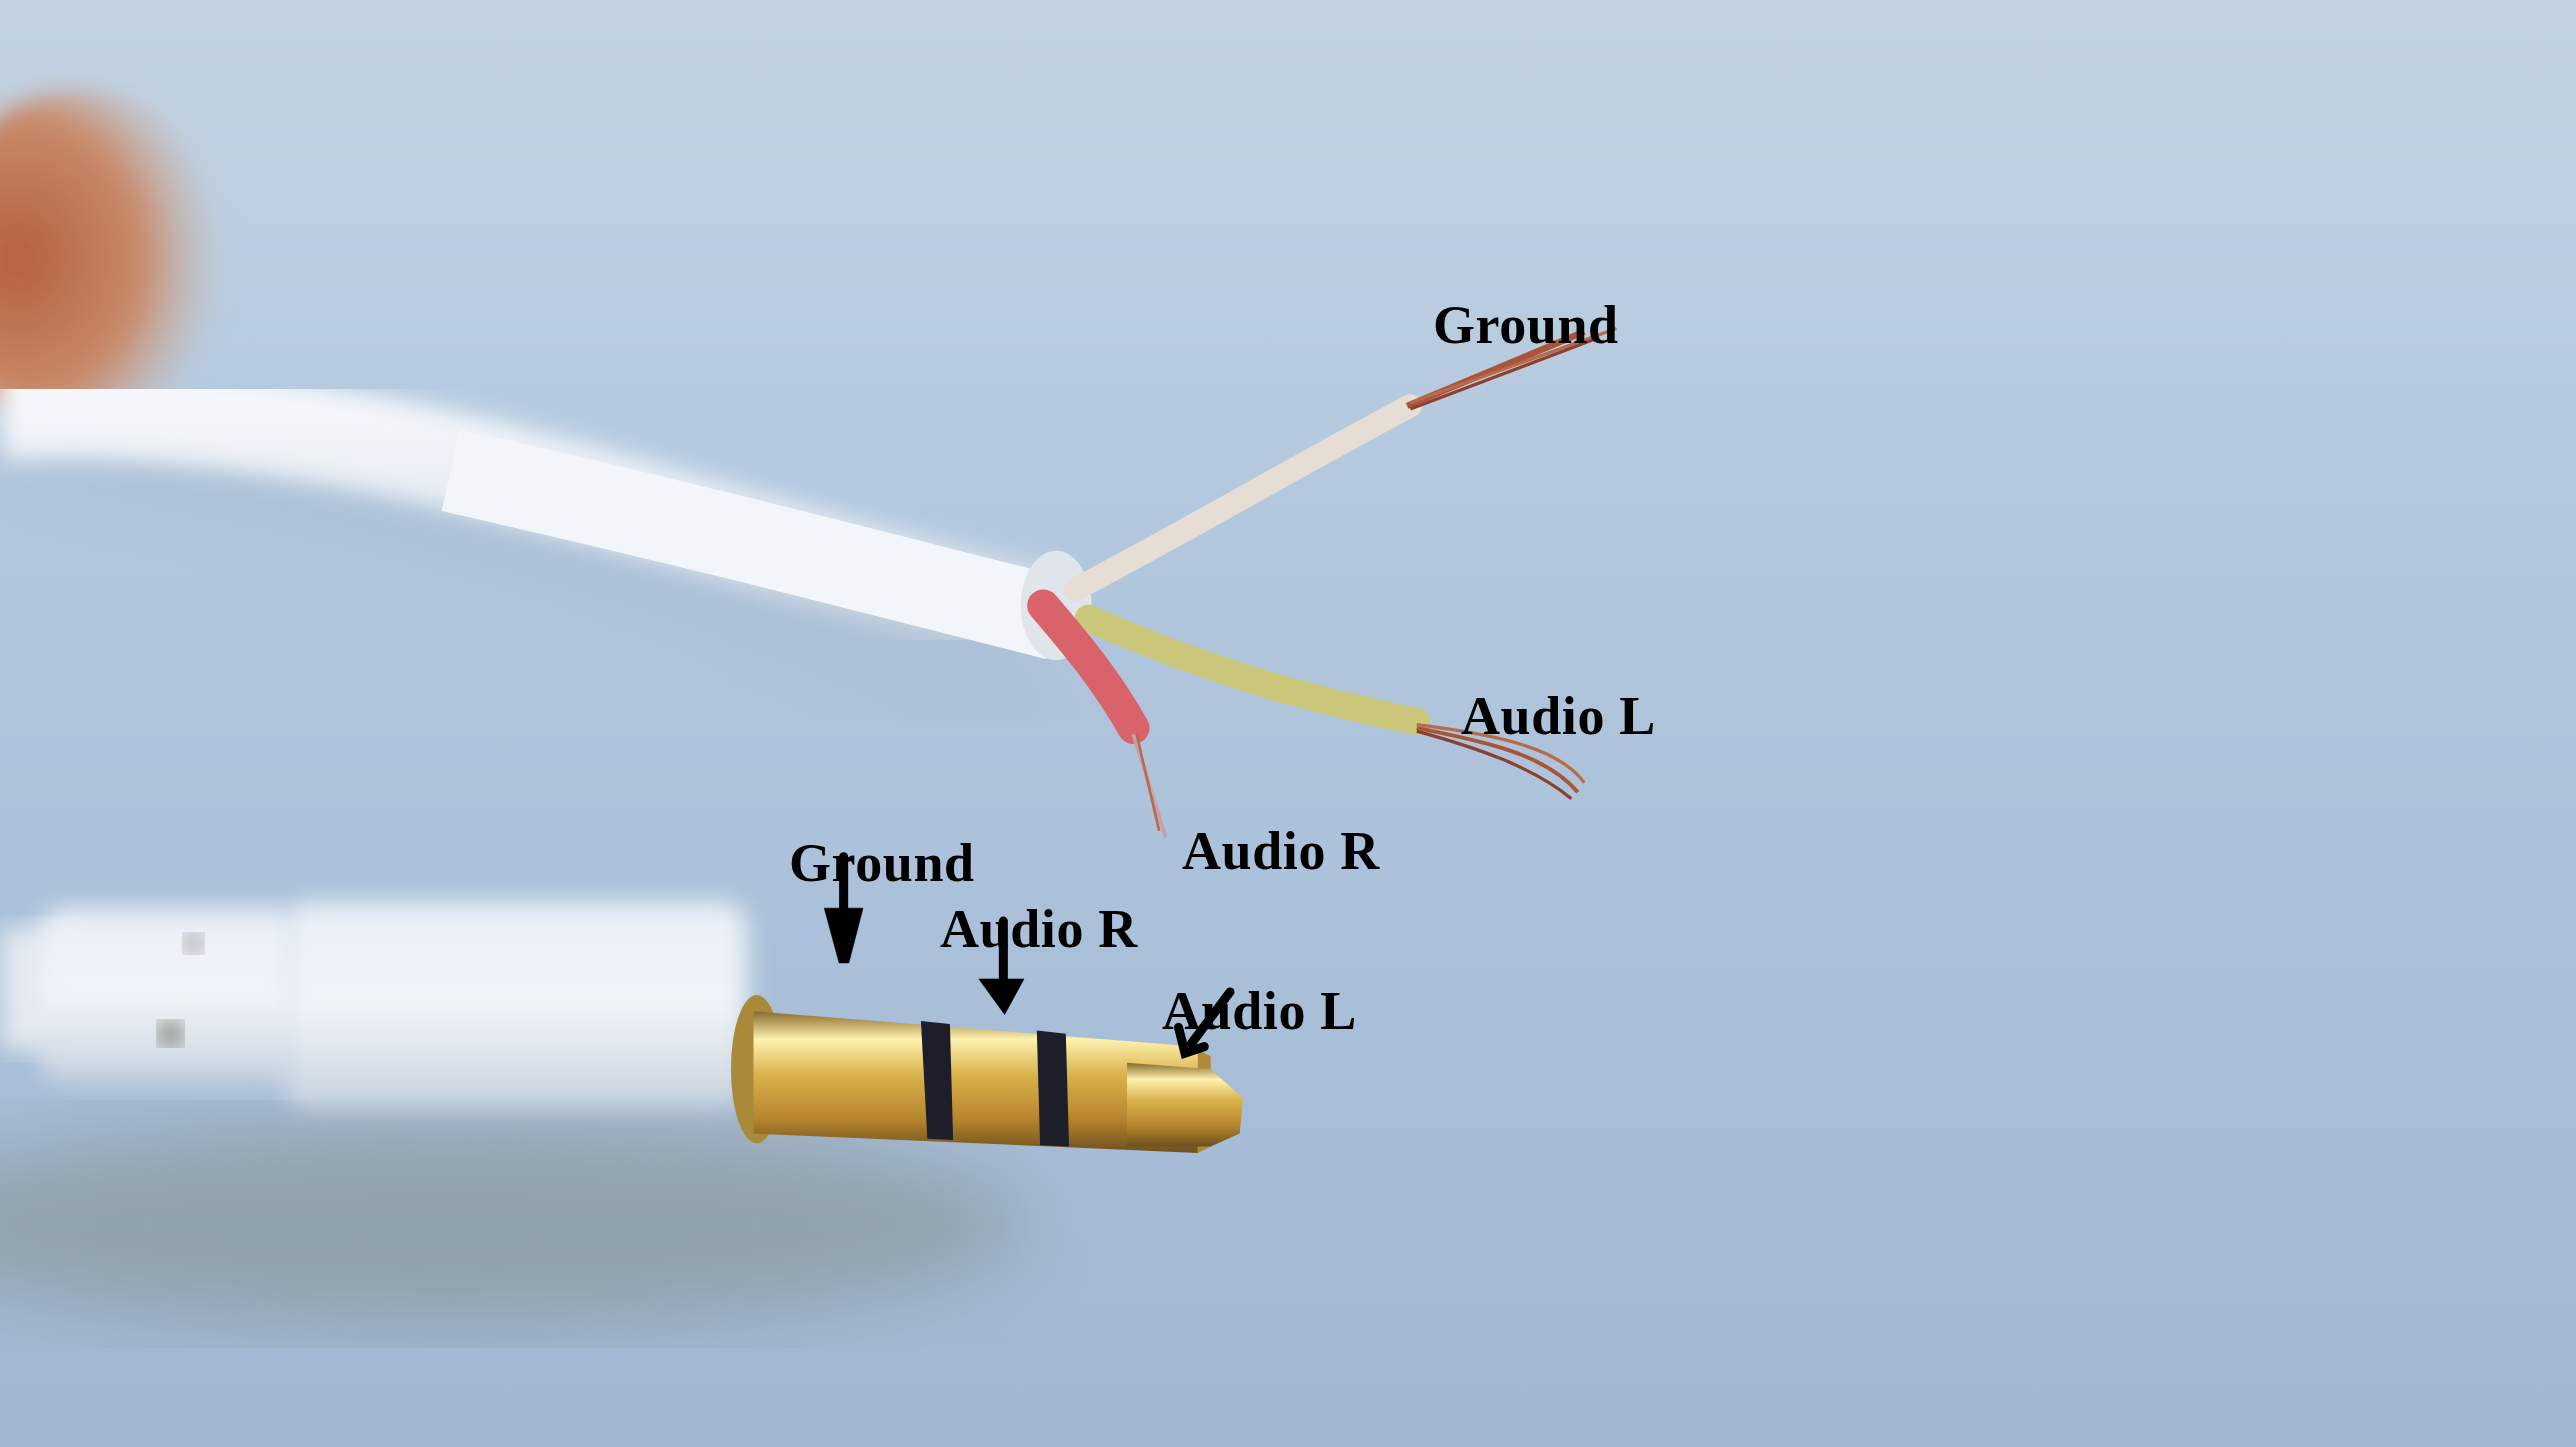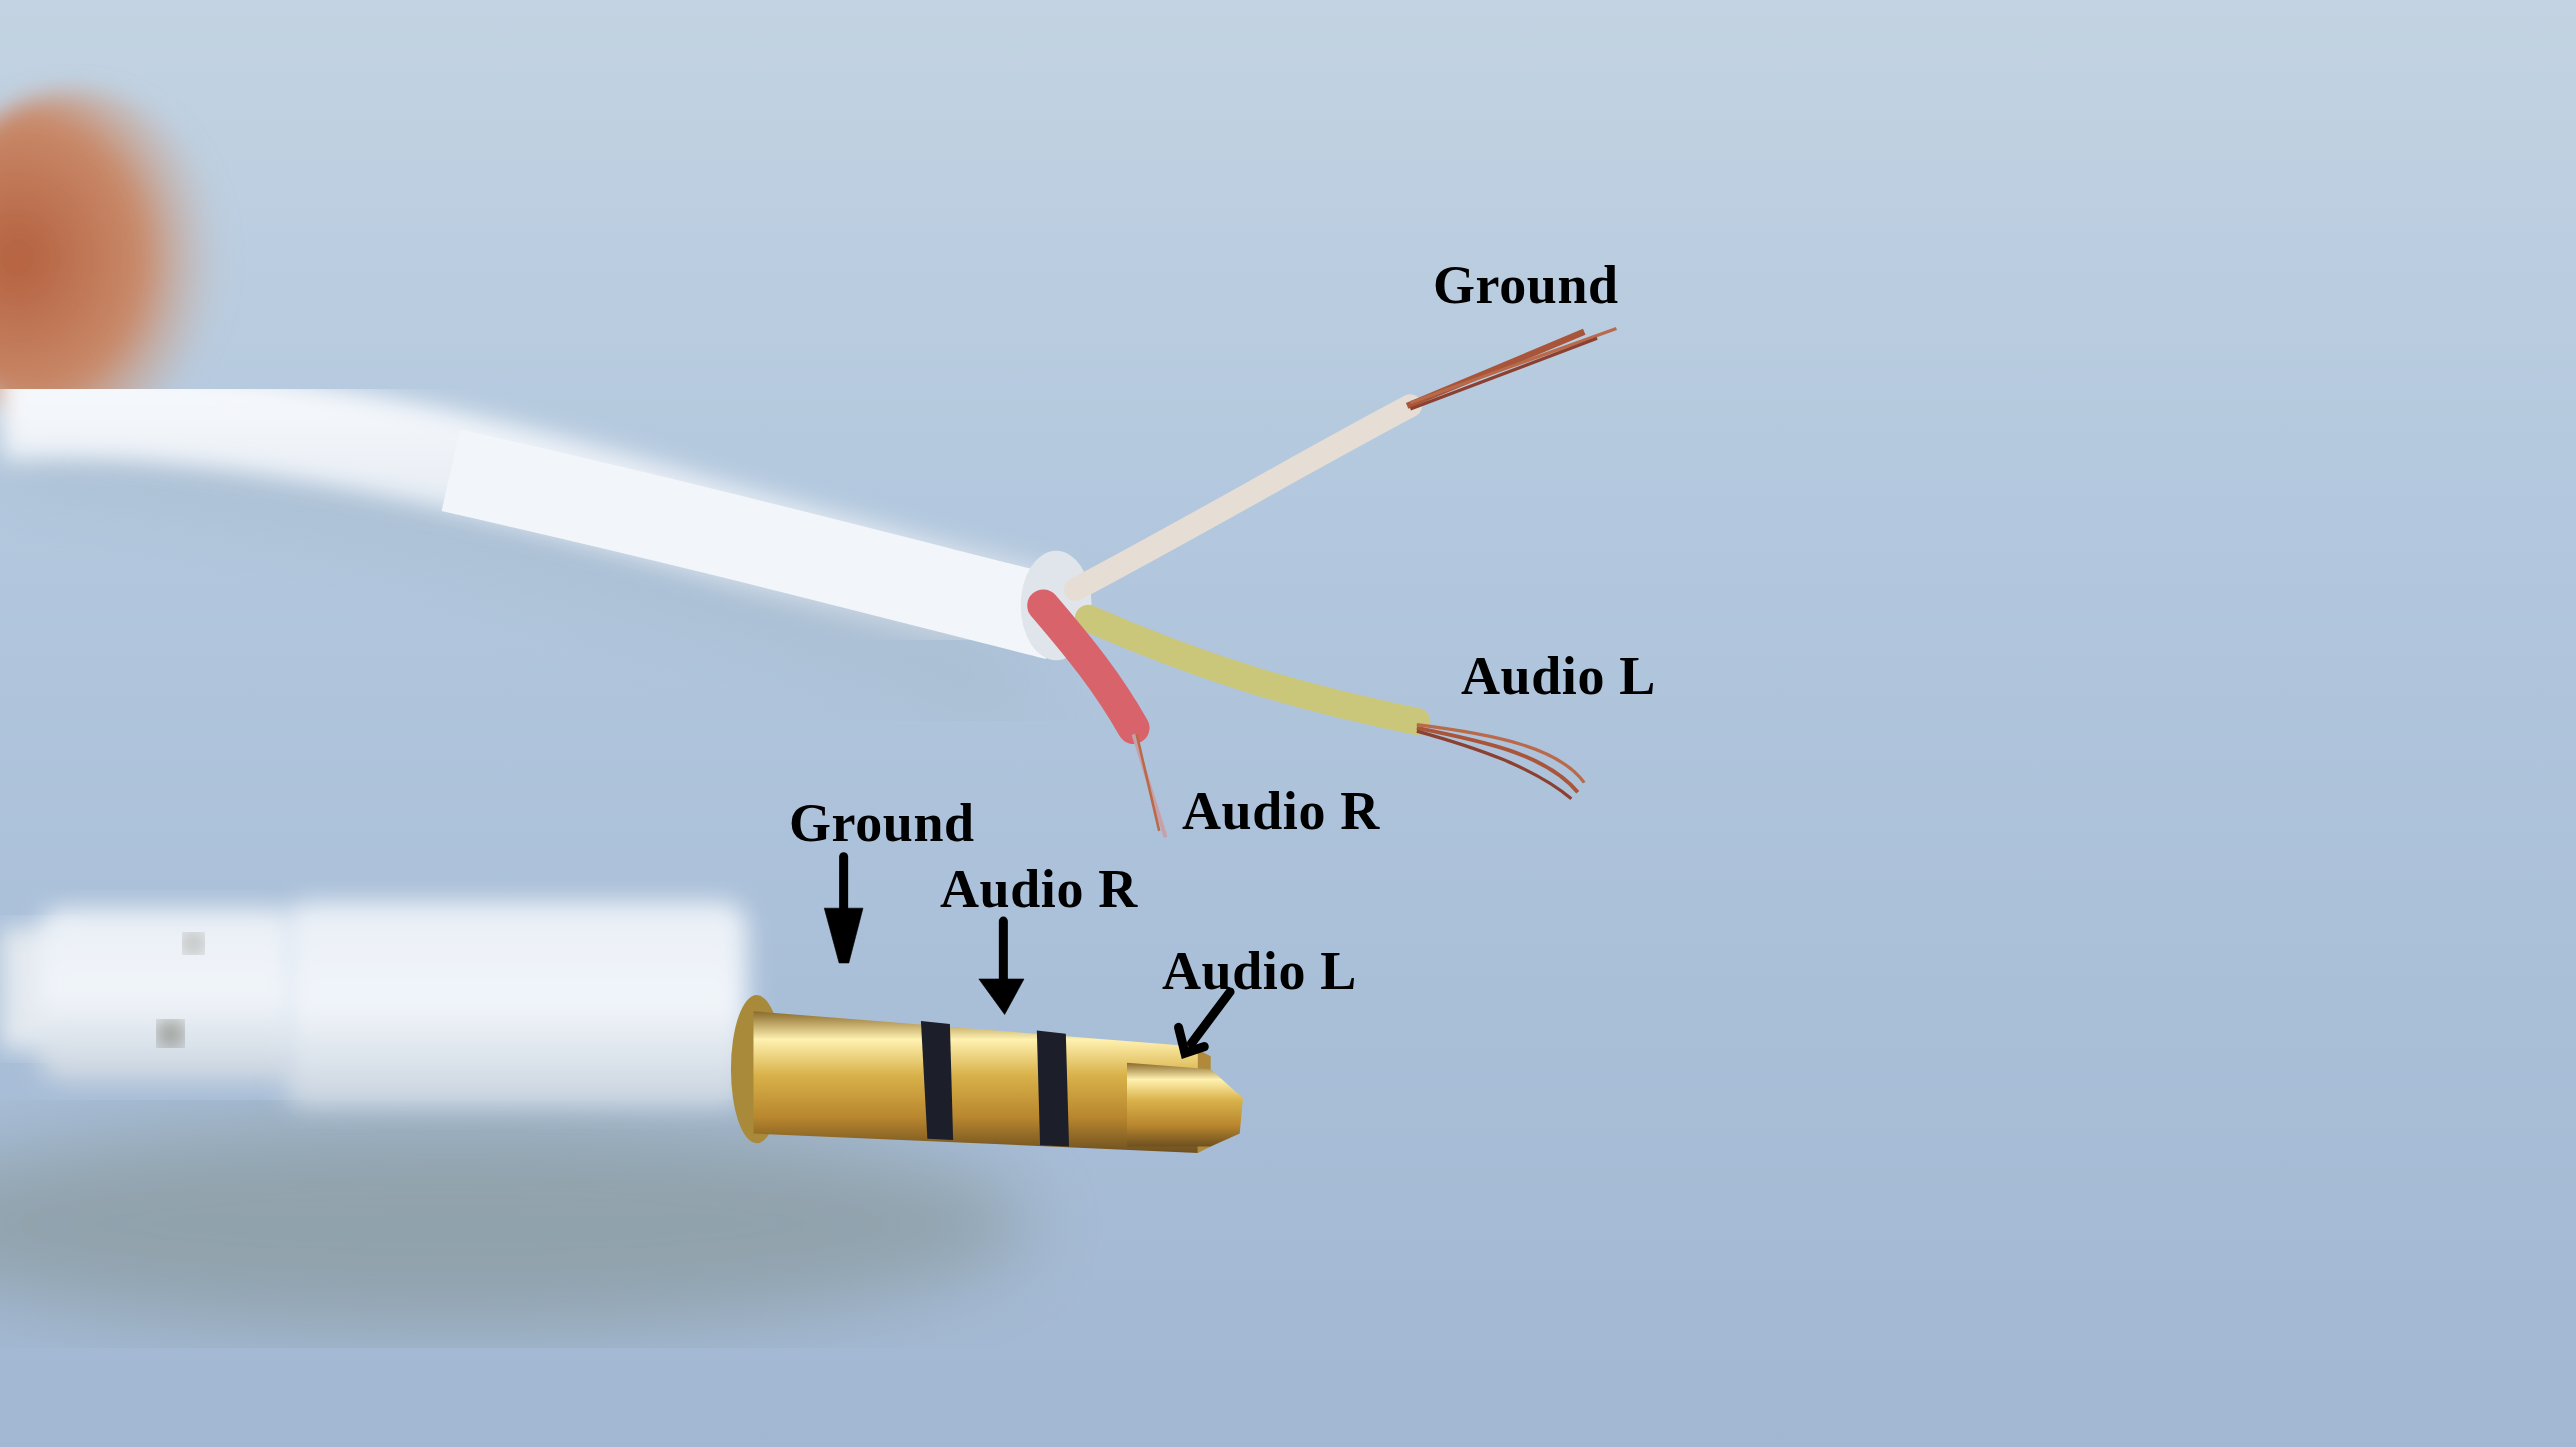"Ground" .label { margin-top: none -> 40px }
